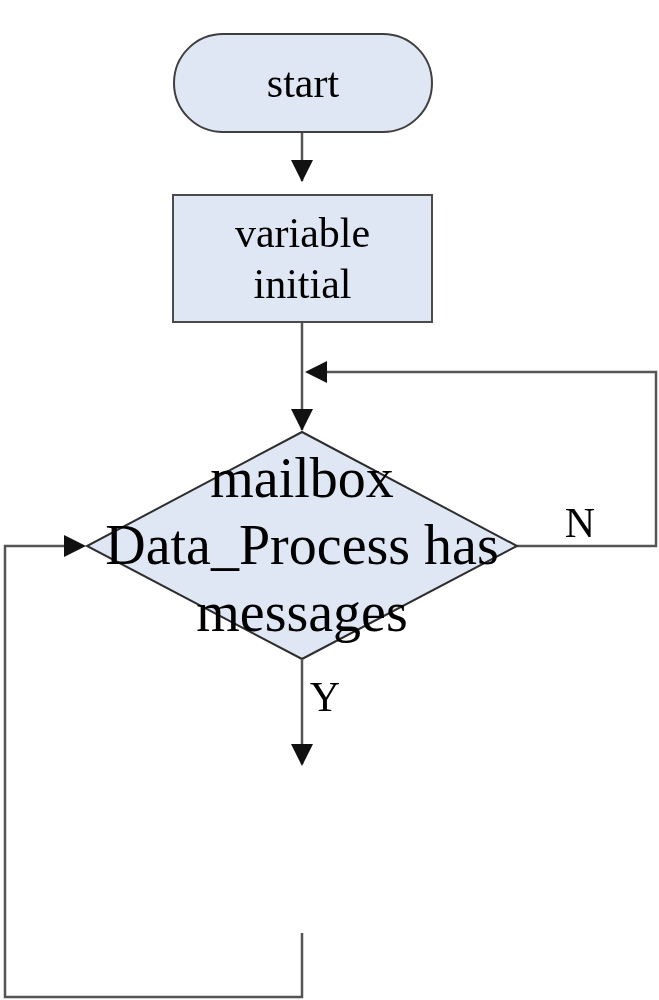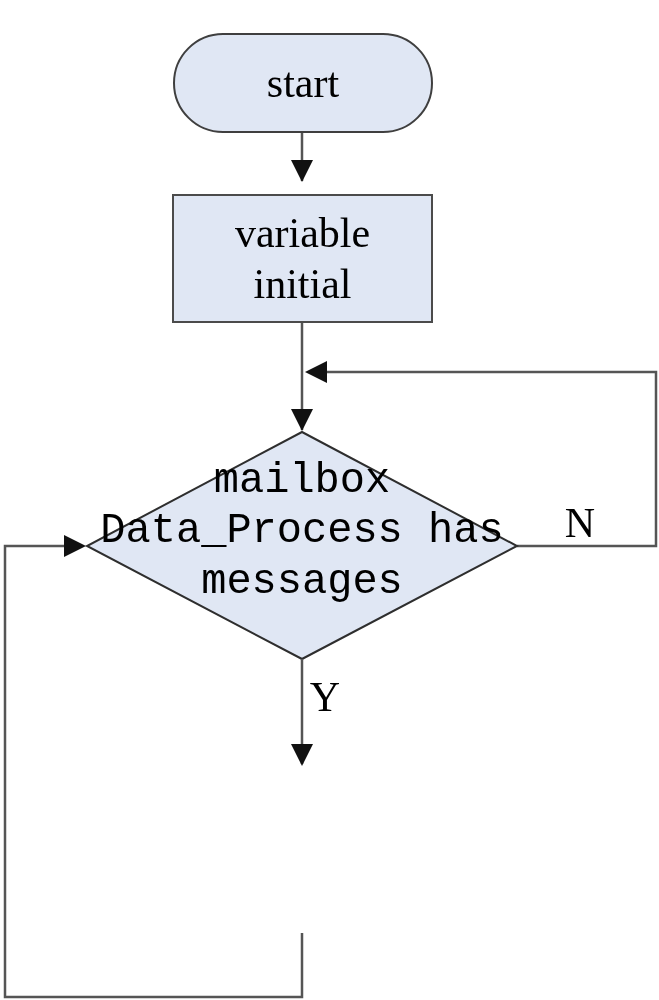"mailbox" .decision-label { font-family: Liberation Mono, monospace -> none; font-size: 42px -> 56px; top: 418px -> 432px }
